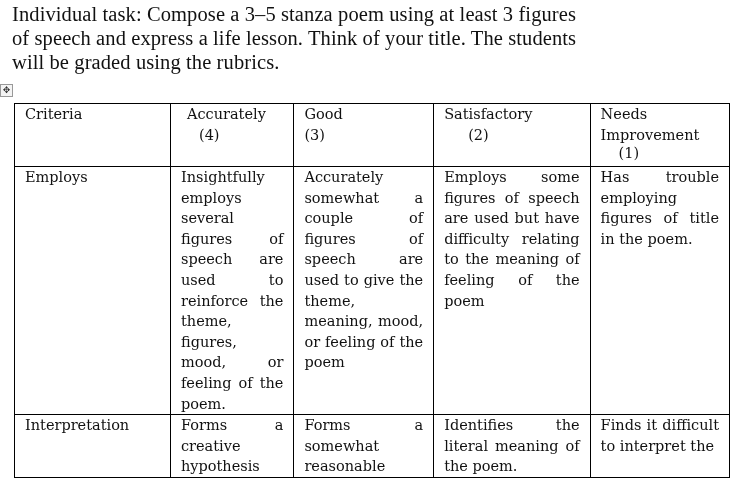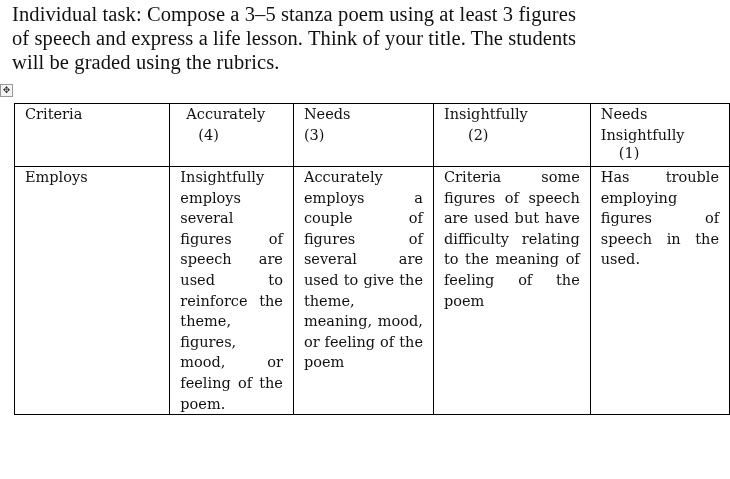"Needs" span.hdr-sub-left { text: Needs -> Good }
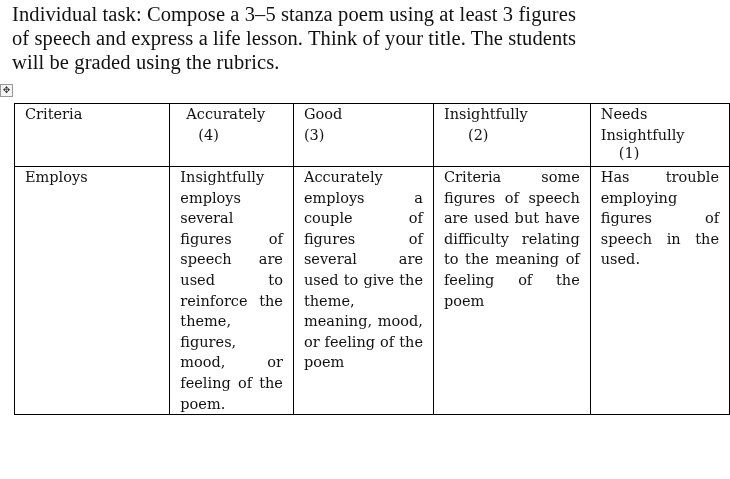"Insightfully" span.hdr-sub-left { text: Insightfully -> Satisfactory }
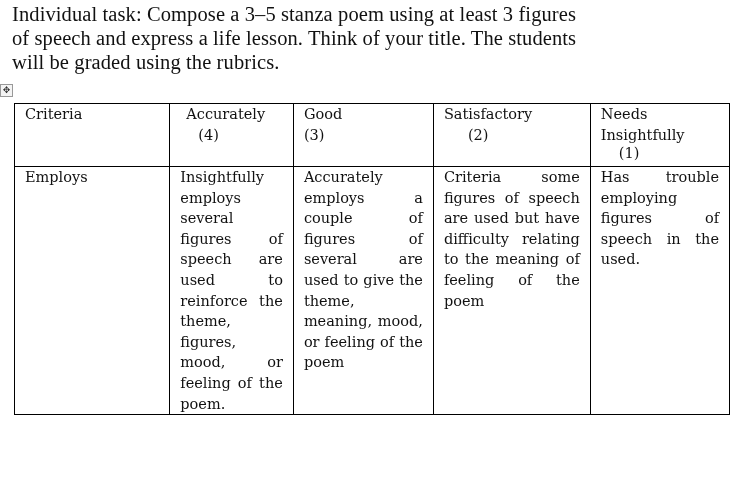"Needs Insightfully" span.hdr-sub-left { text: Insightfully -> Improvement }
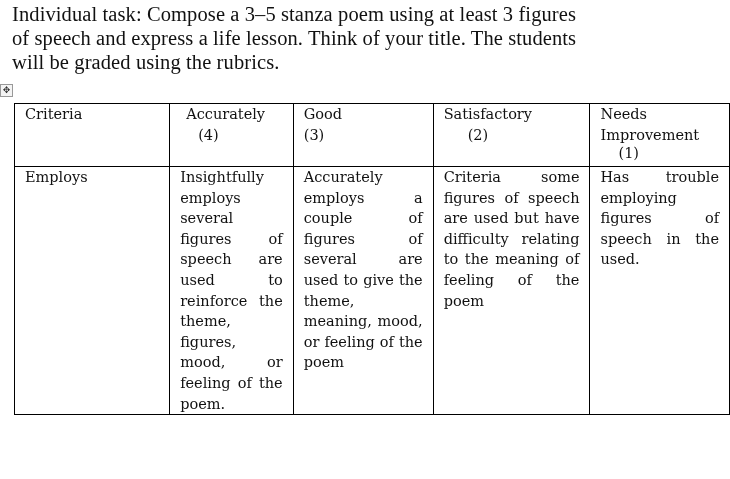"Accurately employs a couple of" td.just { text: employs a couple of figures of several -> somewhat a couple of figures of speech }
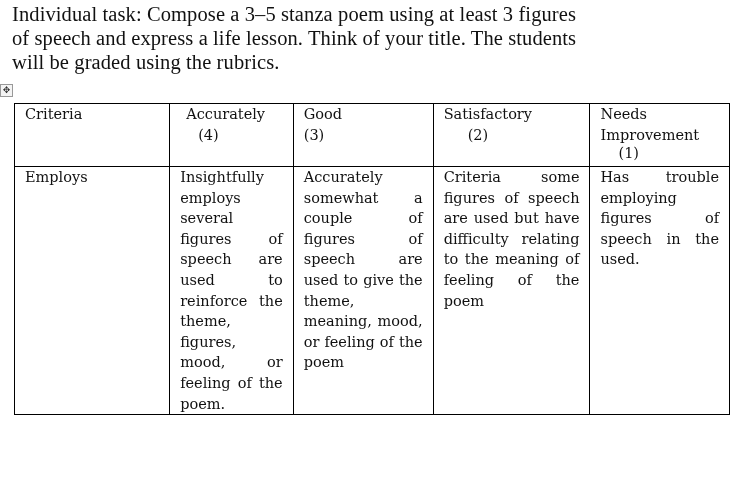"Criteria some figures of speech" td.just { text: Criteria -> Employs }
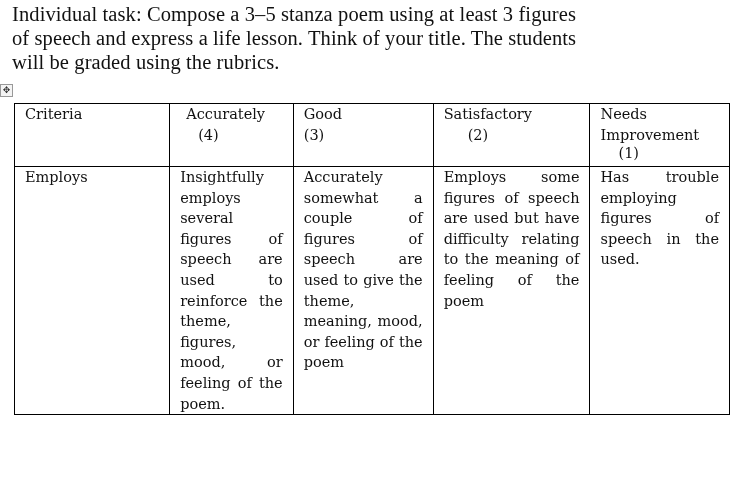"Has trouble employing figures of" td.just { text: speech in the used -> title in the poem }
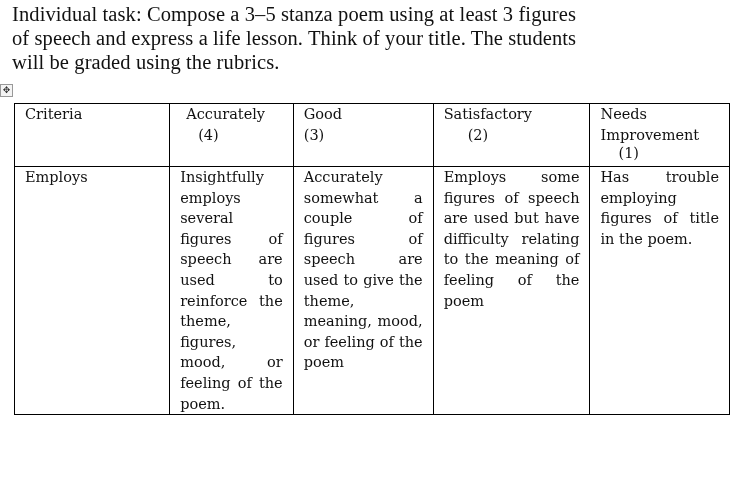"Interpretation" tr.row-interp { html: none -> <tr> <td>Interpretation</td> <td>Forms a creative hypothesis</td> <td>Forms a somewhat reasonable</td> <td>Identifies the literal meaning of the poem.</td> <td>Finds it difficult to interpret the</td> </tr> }
